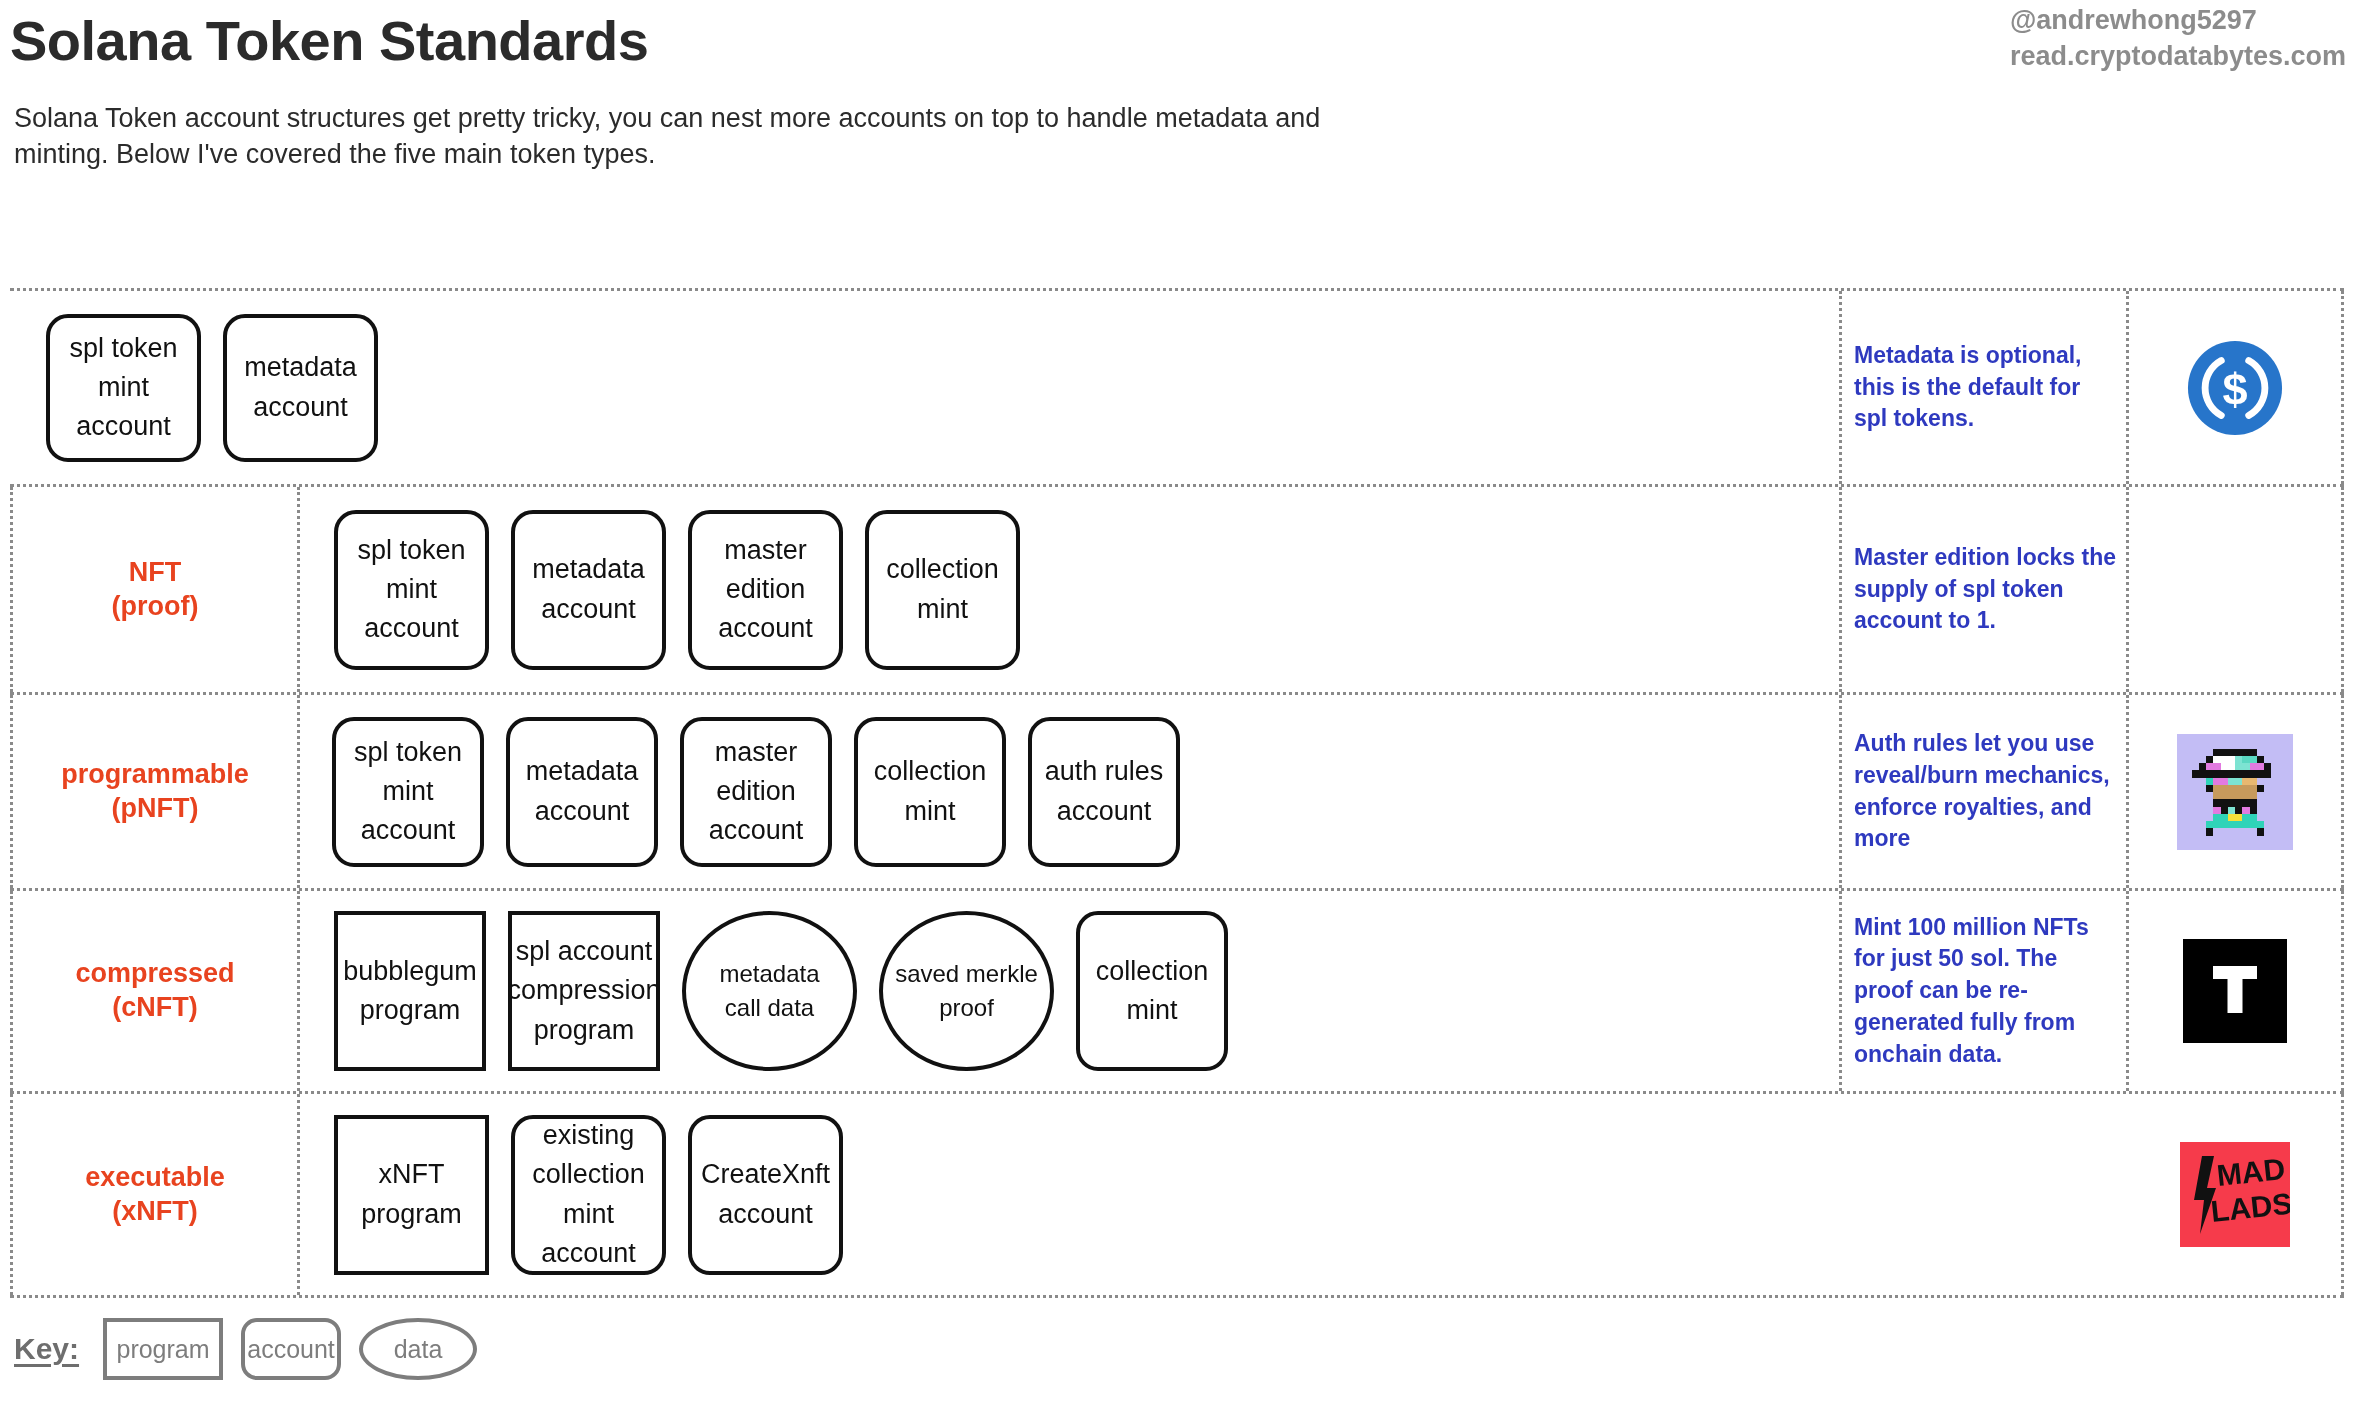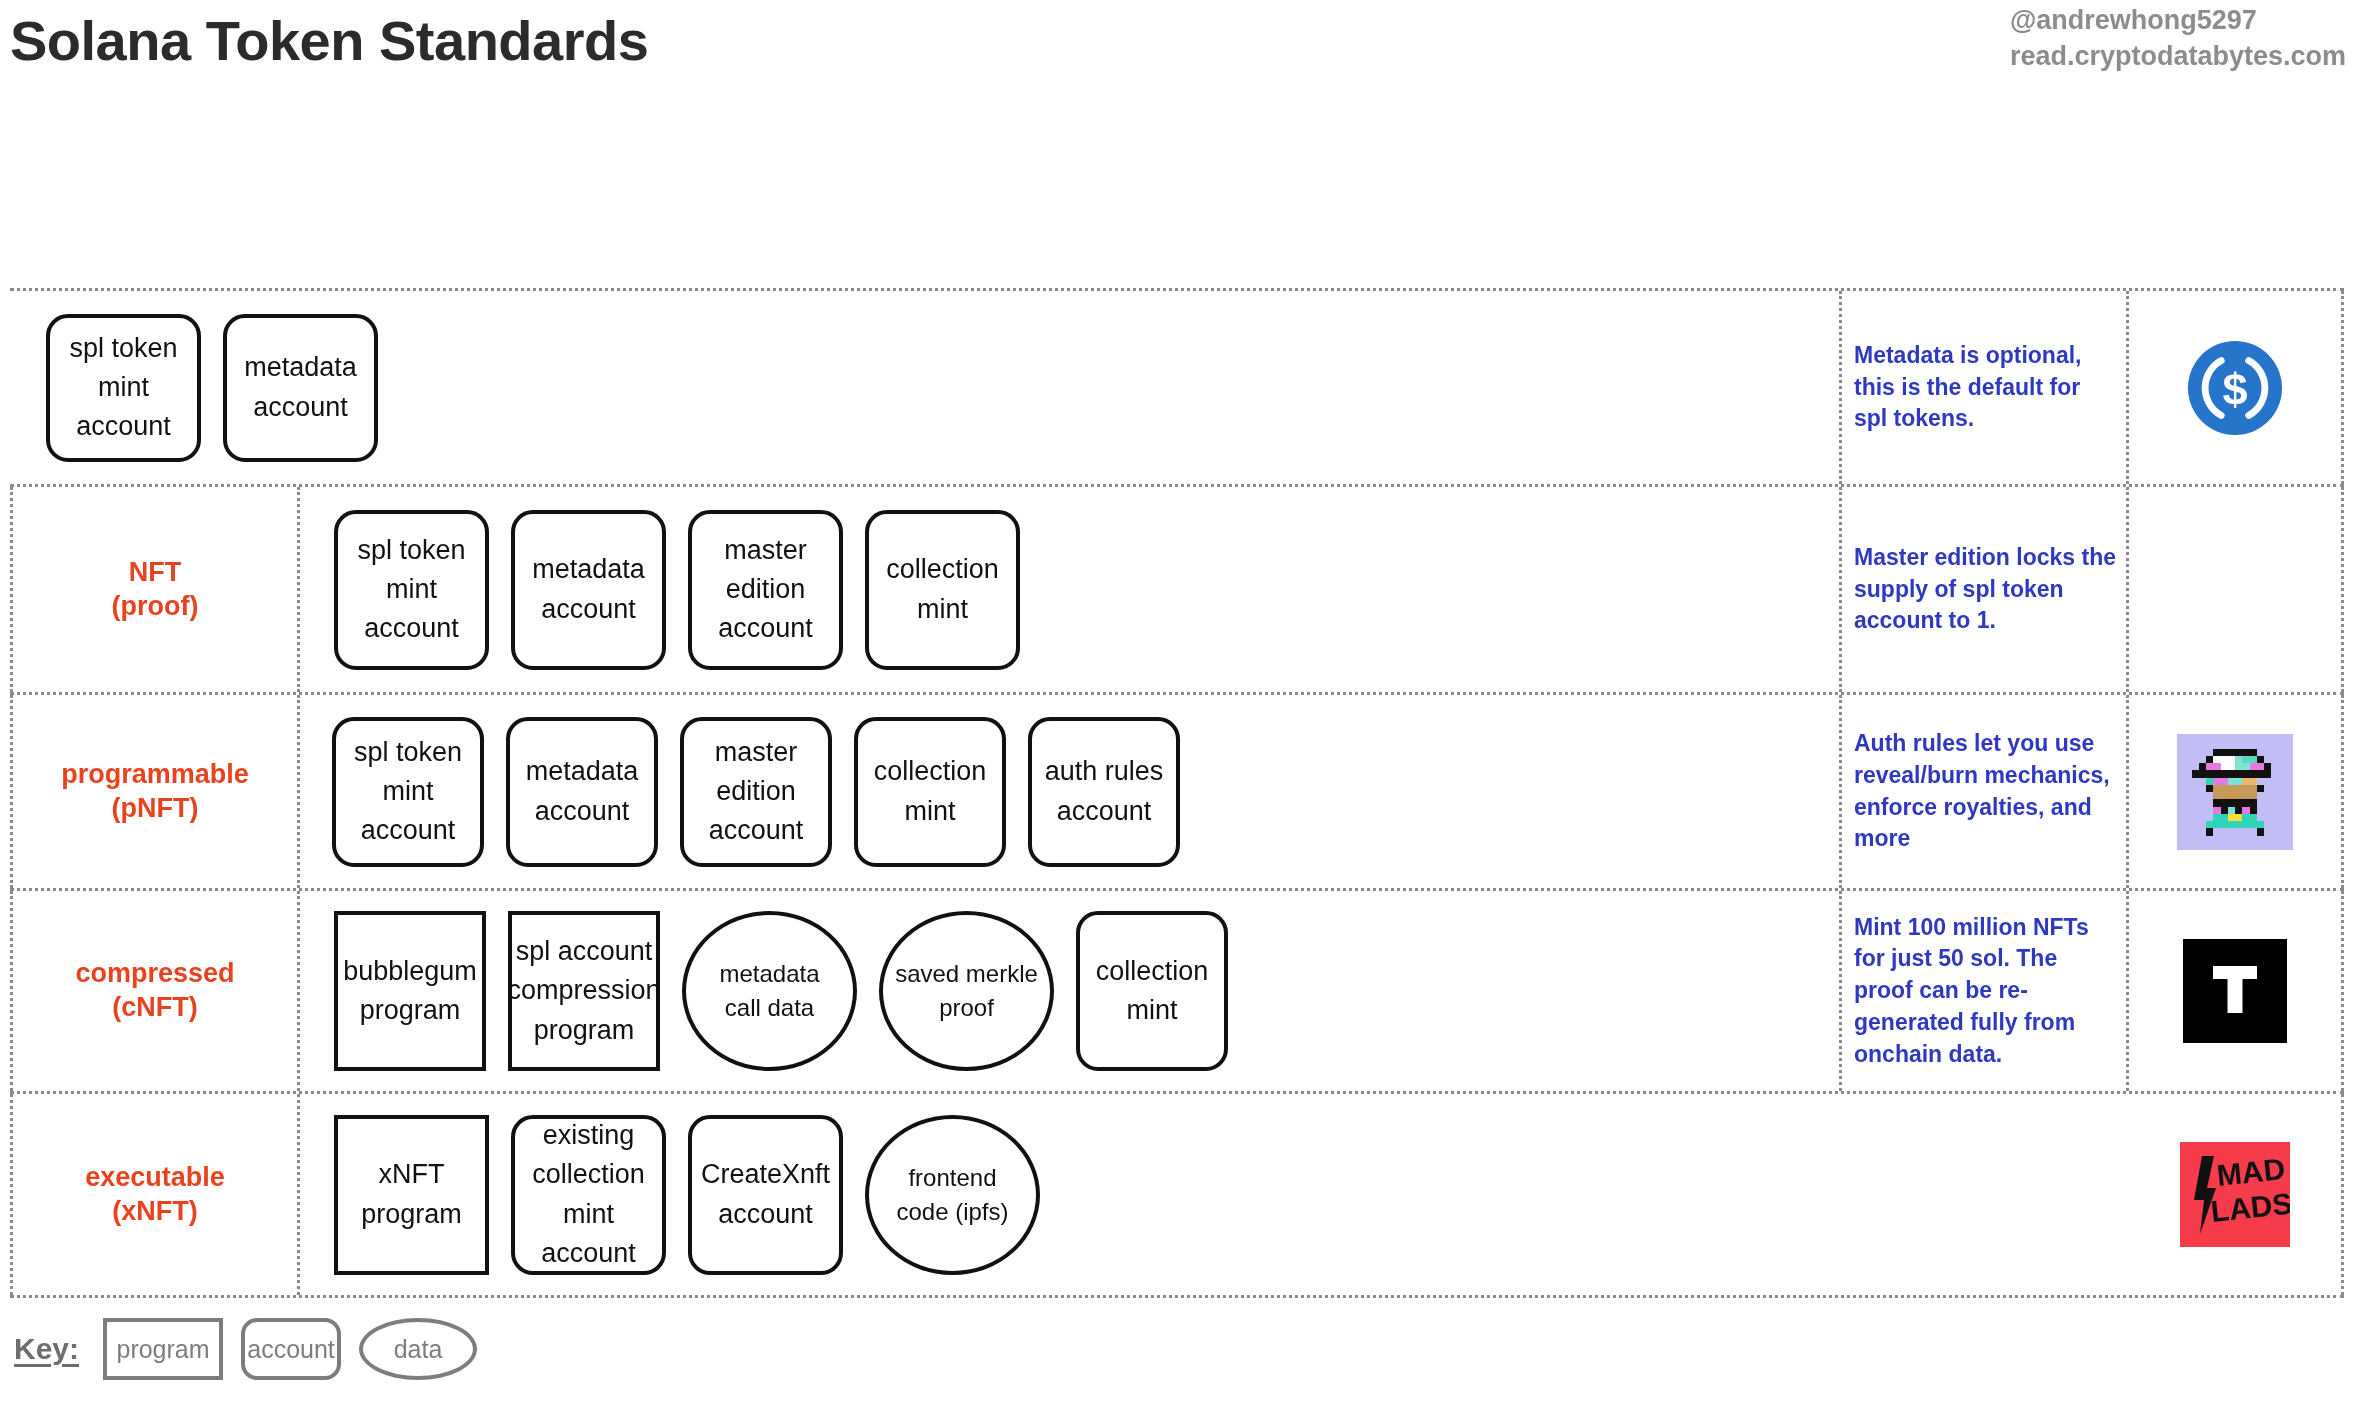"Solana Token account structures get" div.subtitle { html: none -> <div>Solana Token account structures get pretty tricky, you can nest more accounts on top to handle metadata and minting. Below I've covered the five main token types.</div> }
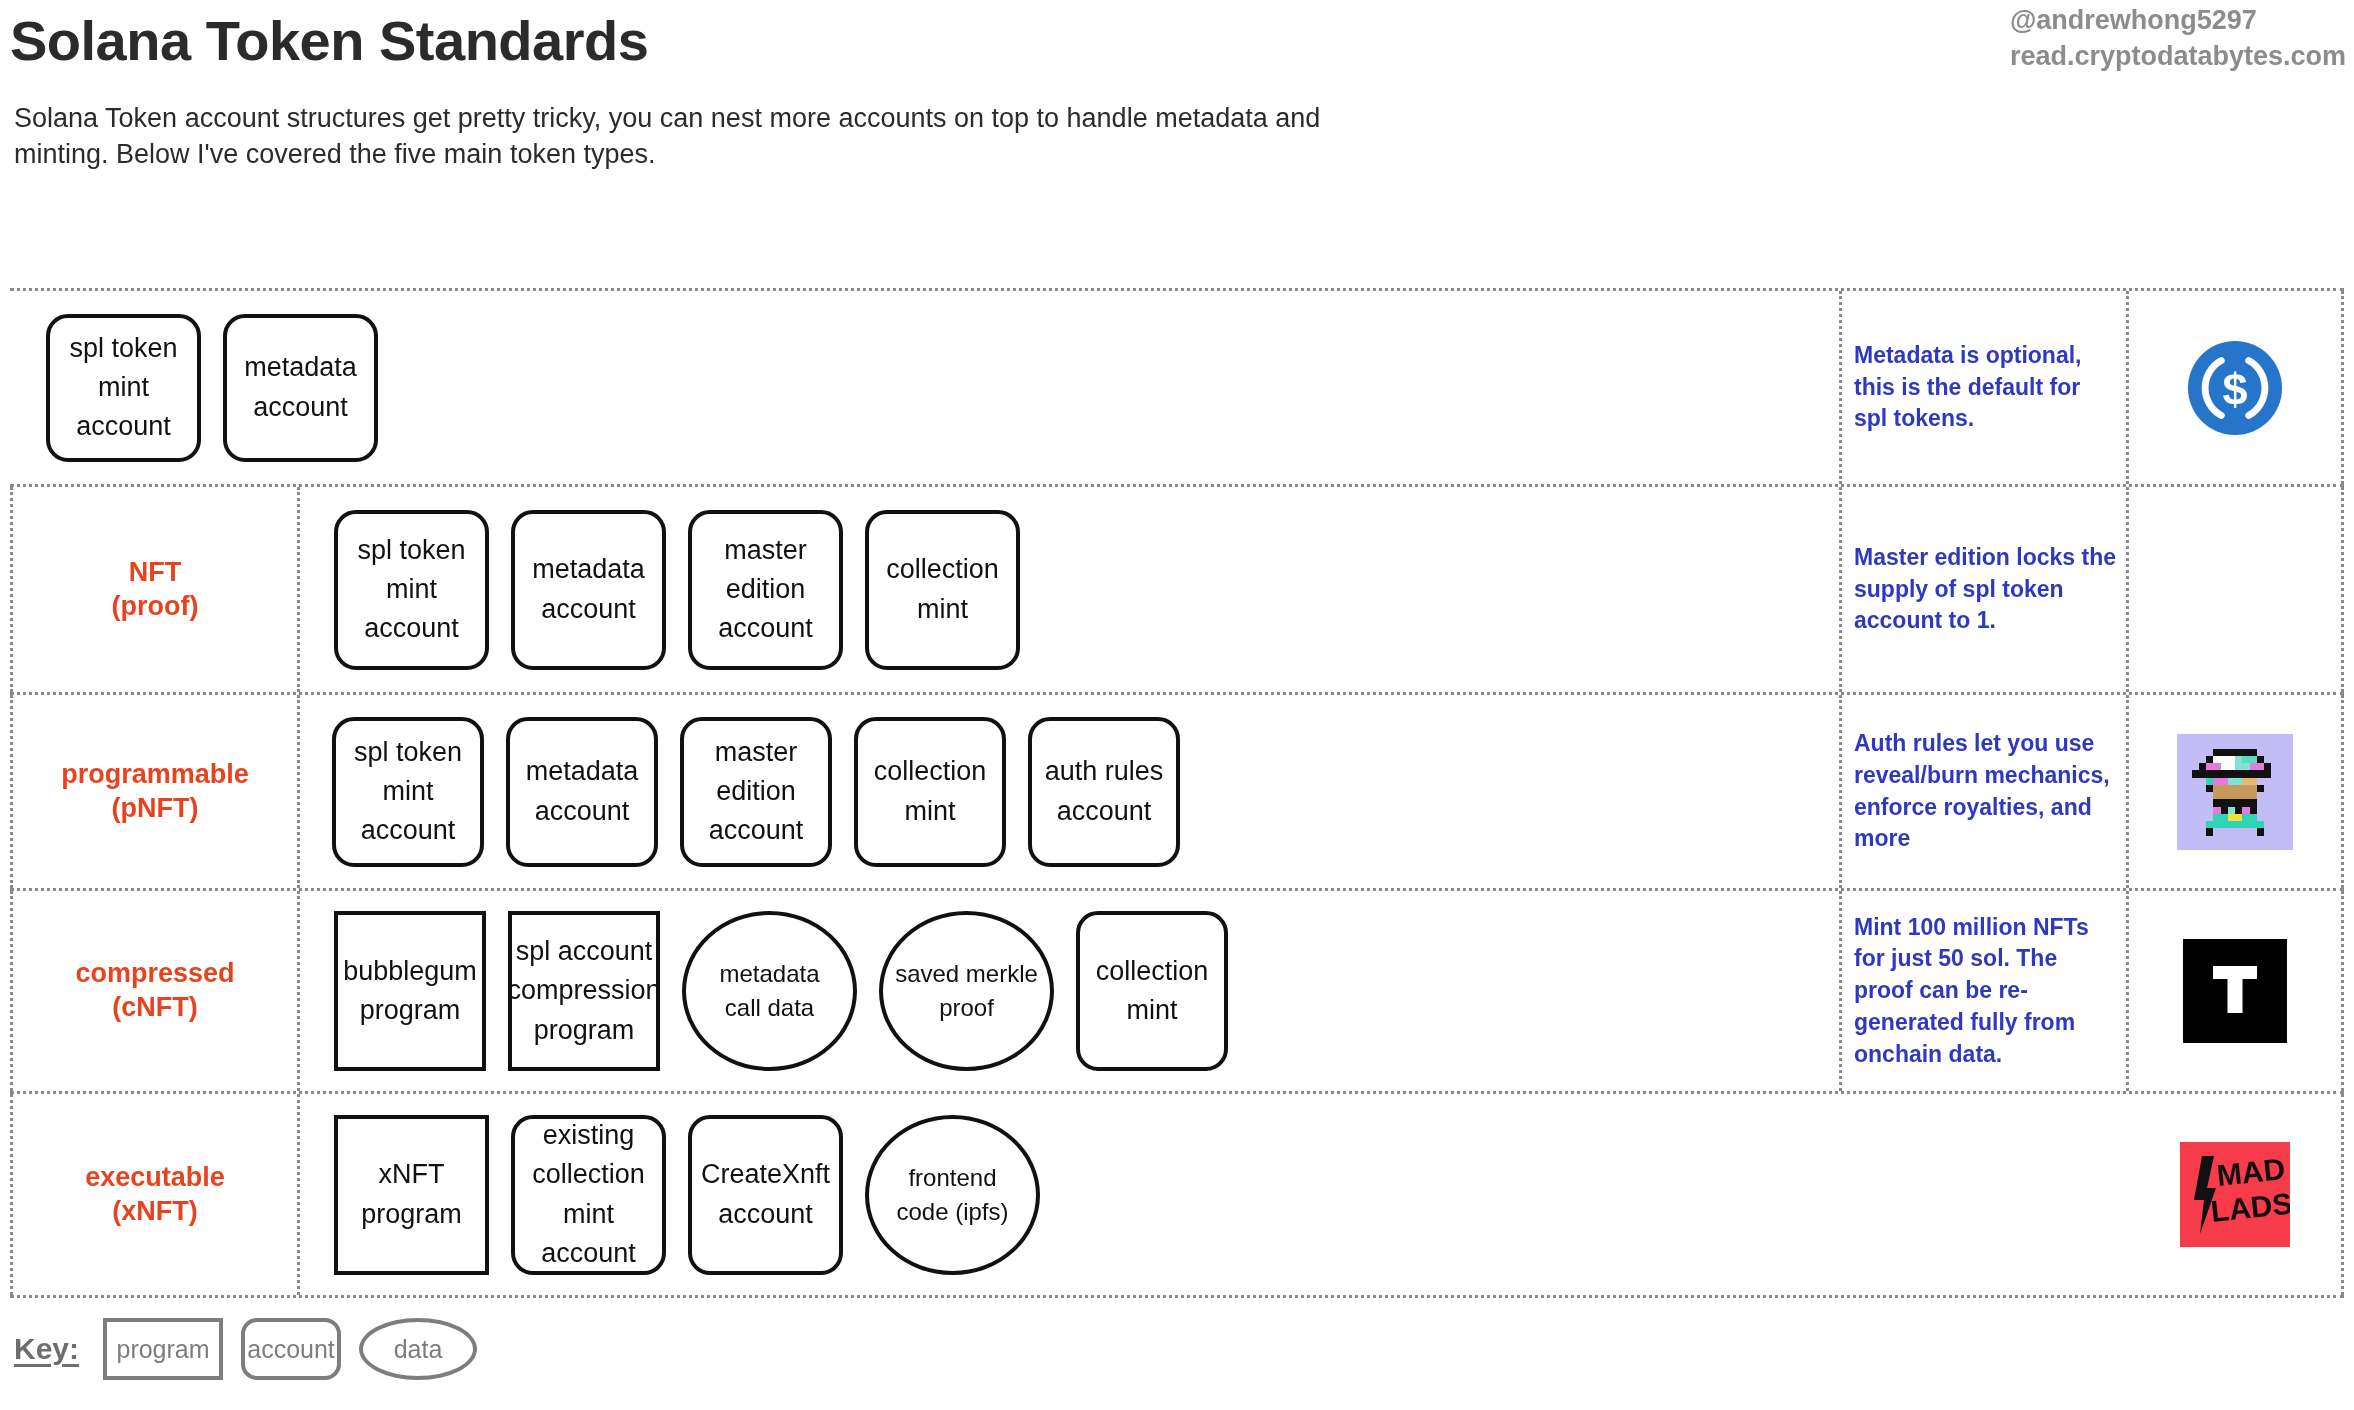"frontend" div.node { html: <div>frontend<br>code (ipfs)</div> -> none }
